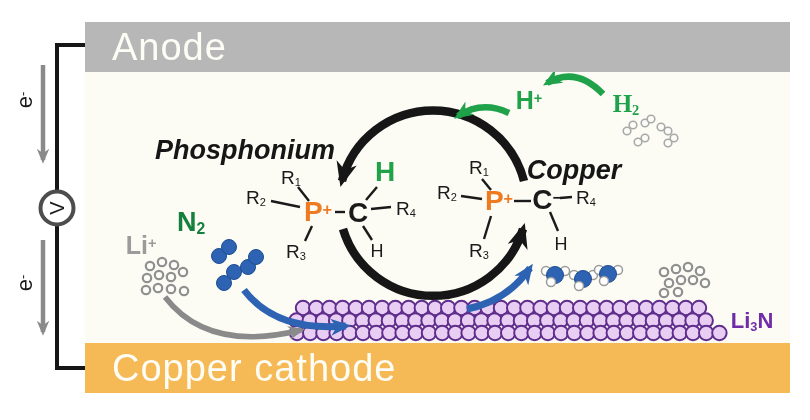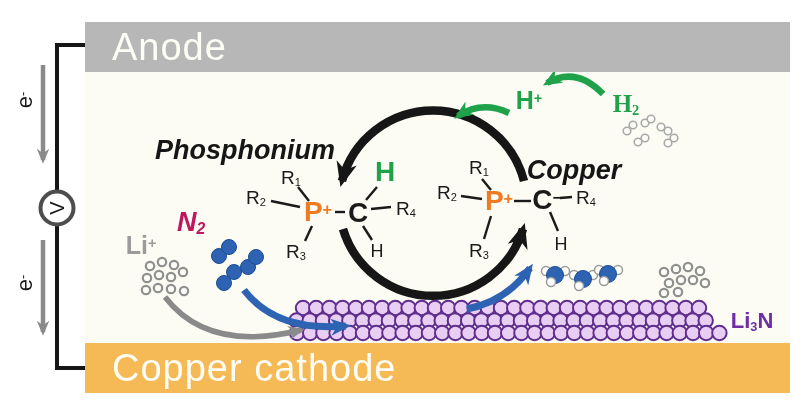"N2" .blue { color: #be185d -> #15803d; font-style: italic -> none }
